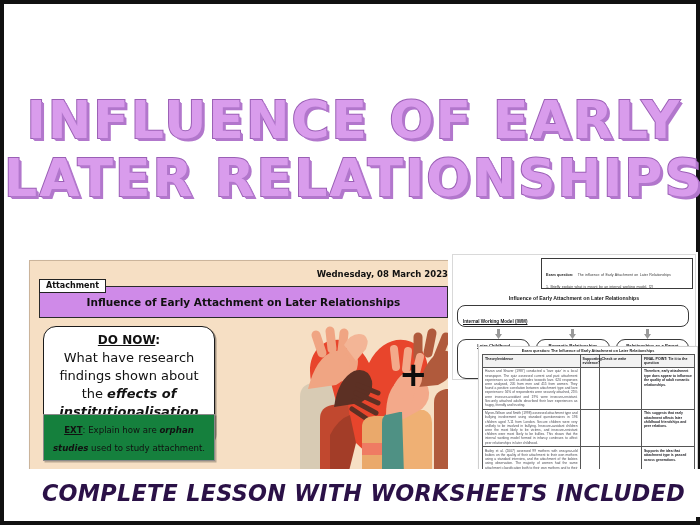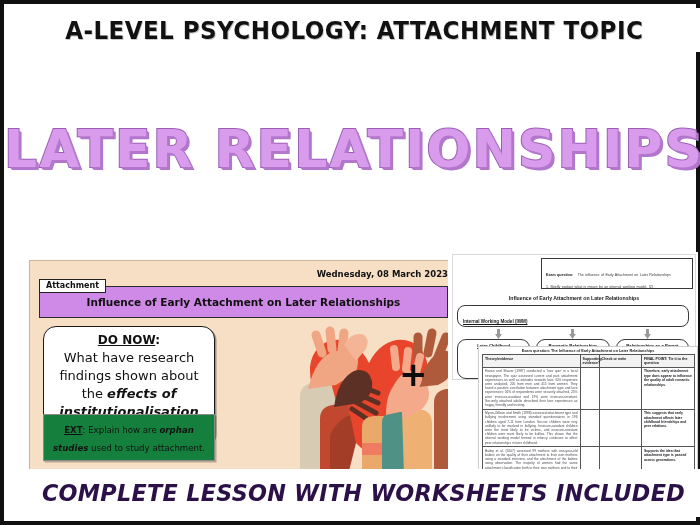"A-LEVEL PSYCHOLOGY: ATTACHMENT TOPIC" div.top-banner { html: <div> <div>A-LEVEL PSYCHOLOGY: ATTACHMENT TOPIC</div> </div> -> none }
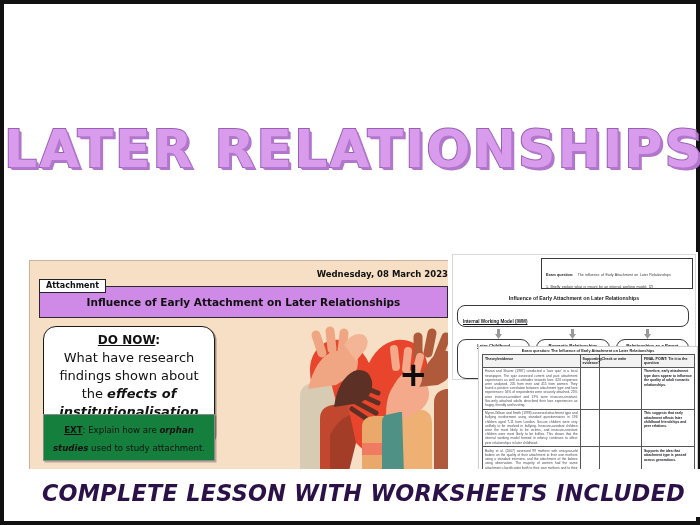"INFLUENCE OF EARLY" div.hero-line { html: none -> <div>INFLUENCE OF EARLY</div> }
